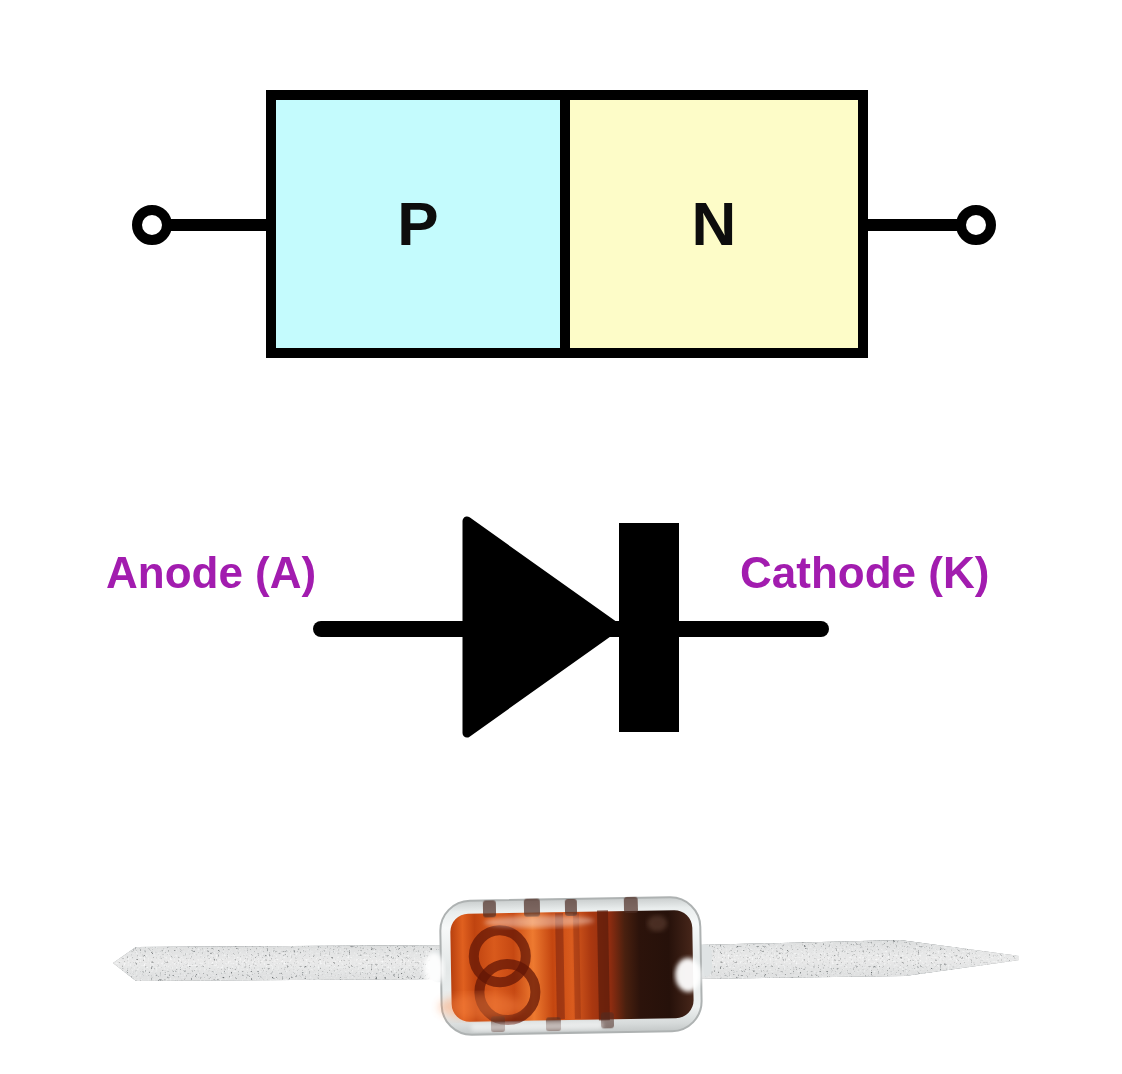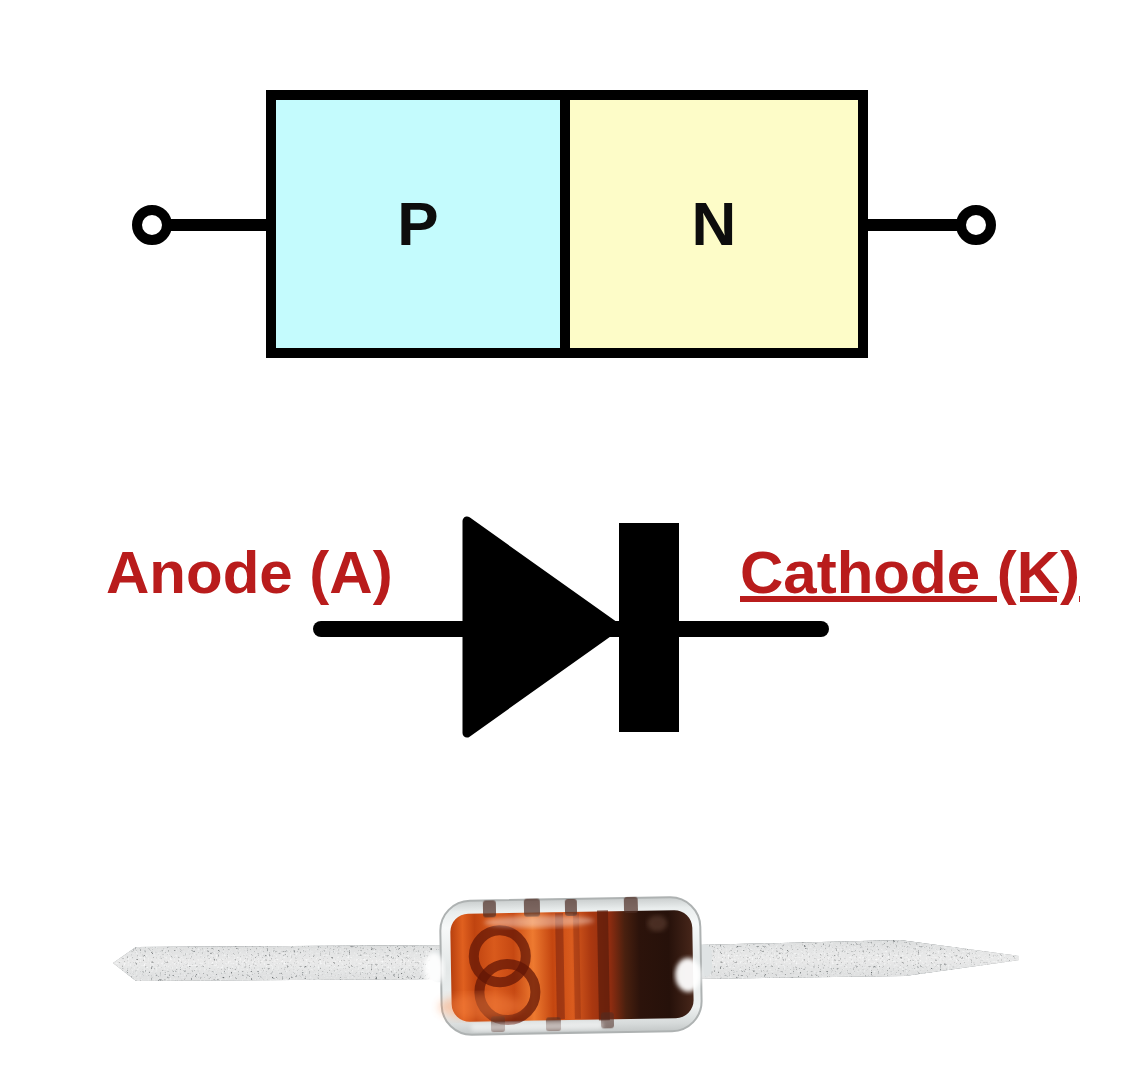"Anode (A)" .sch-label { color: #b91c1c -> #a21caf; font-size: 60px -> 44px }
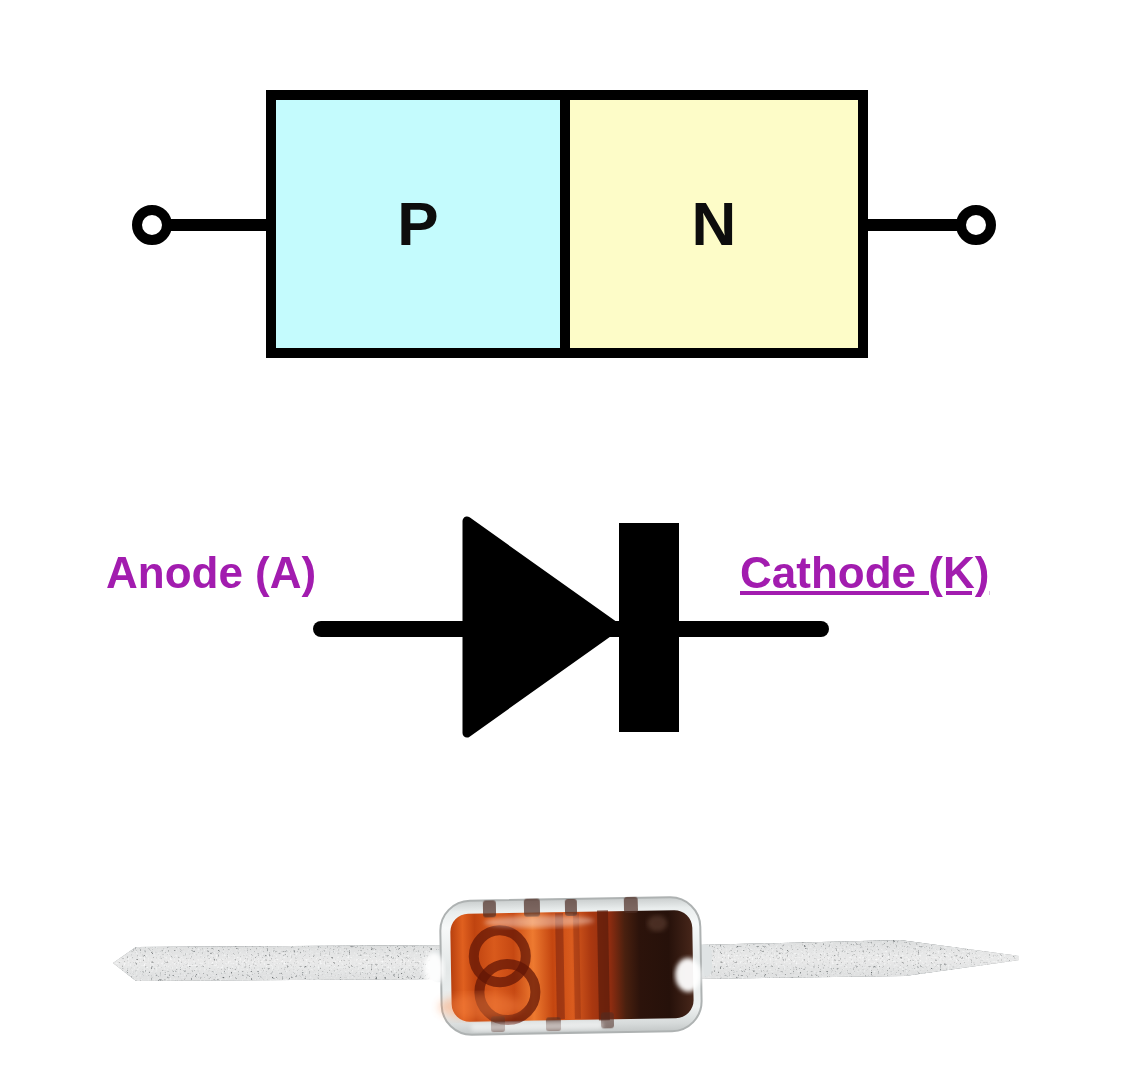"Cathode (K)" .sch-label.cathode { text-decoration: underline -> none }
